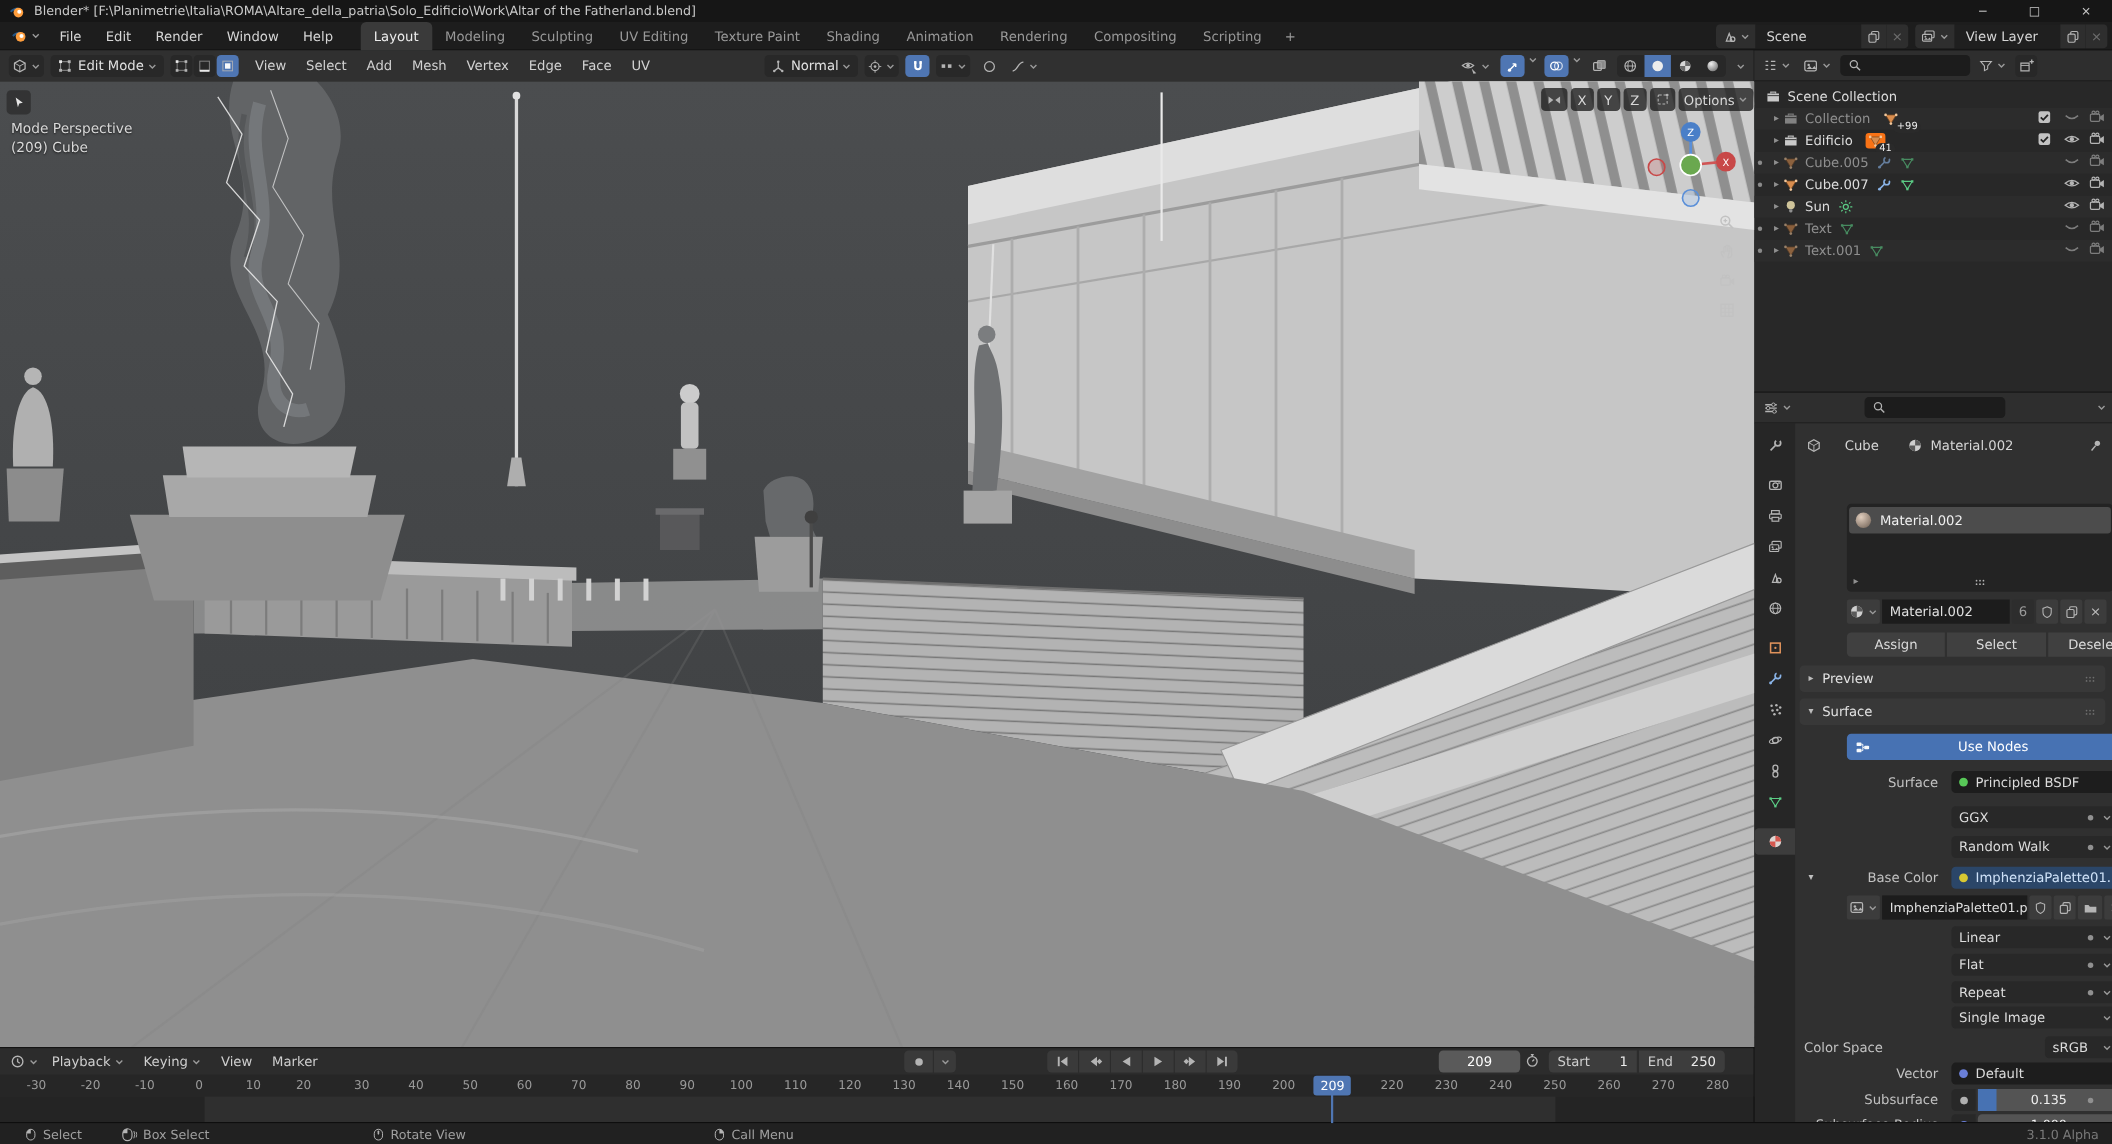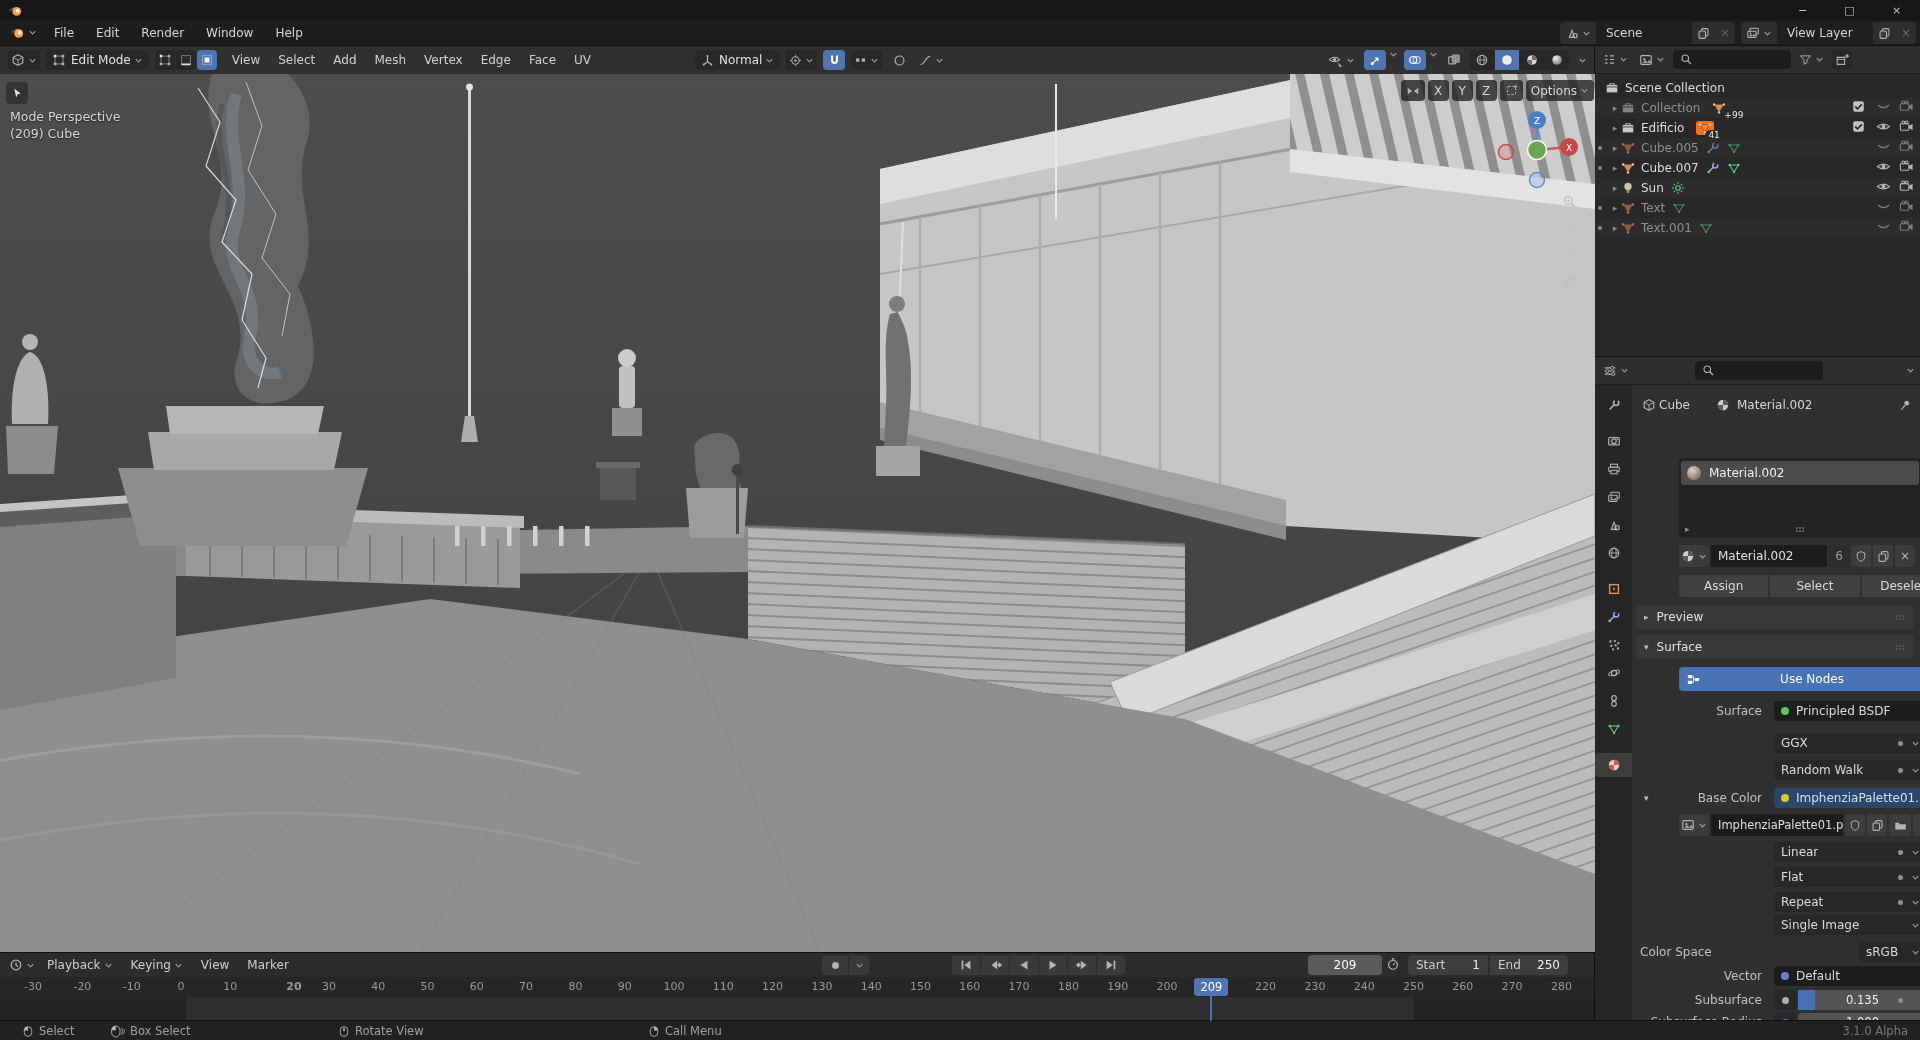"Blender*" span.title { html: none -> <span>Blender* [F:\Planimetrie\Italia\ROMA\Altare_della_patria\Solo_Edificio\Work\Altar of the Fatherland.blend]</span> }
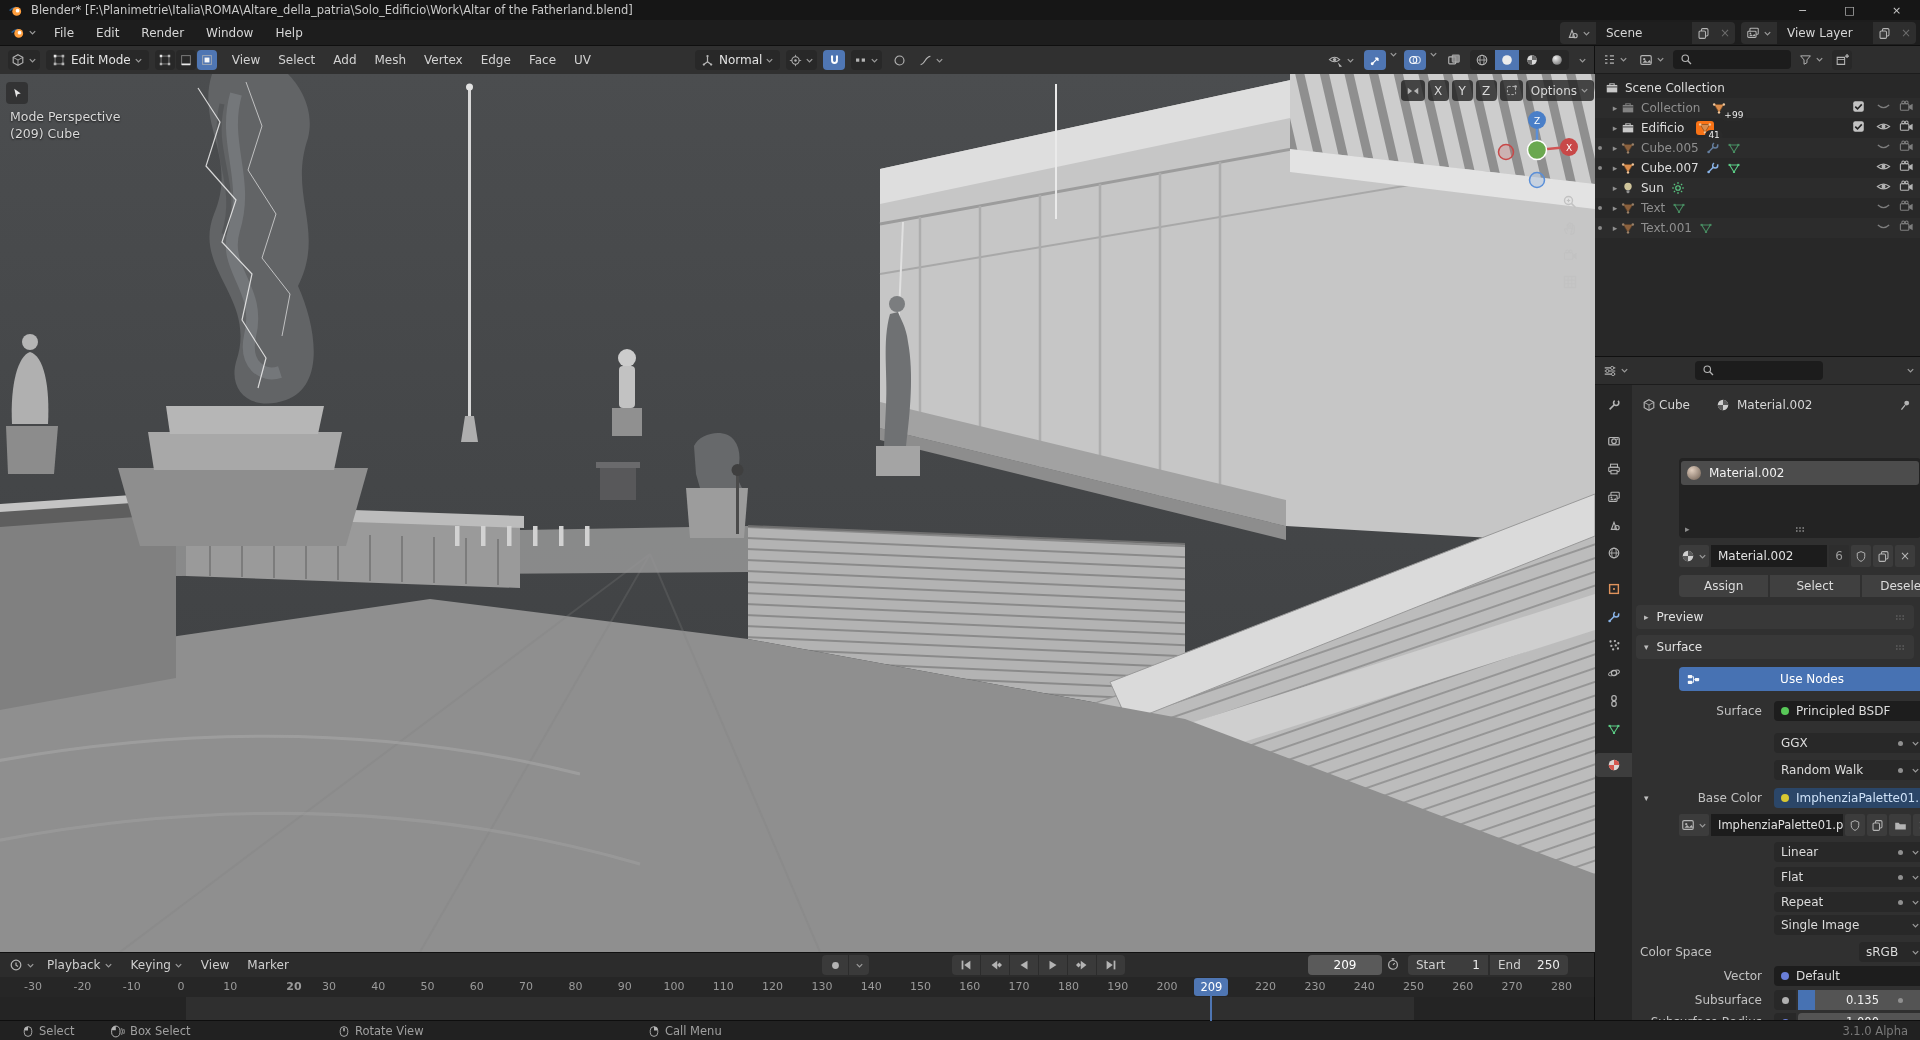"Layout" div { html: none -> <div> <span>Layout</span> <span>Modeling</span> <span>Sculpting</span> <span>UV Editing</span> <span>Texture Paint</span> <span>Shading</span> <span>Animation</span> <span>Rendering</span> <span>Compositing</span> <span>Scripting</span> <span>+</span> </div> }
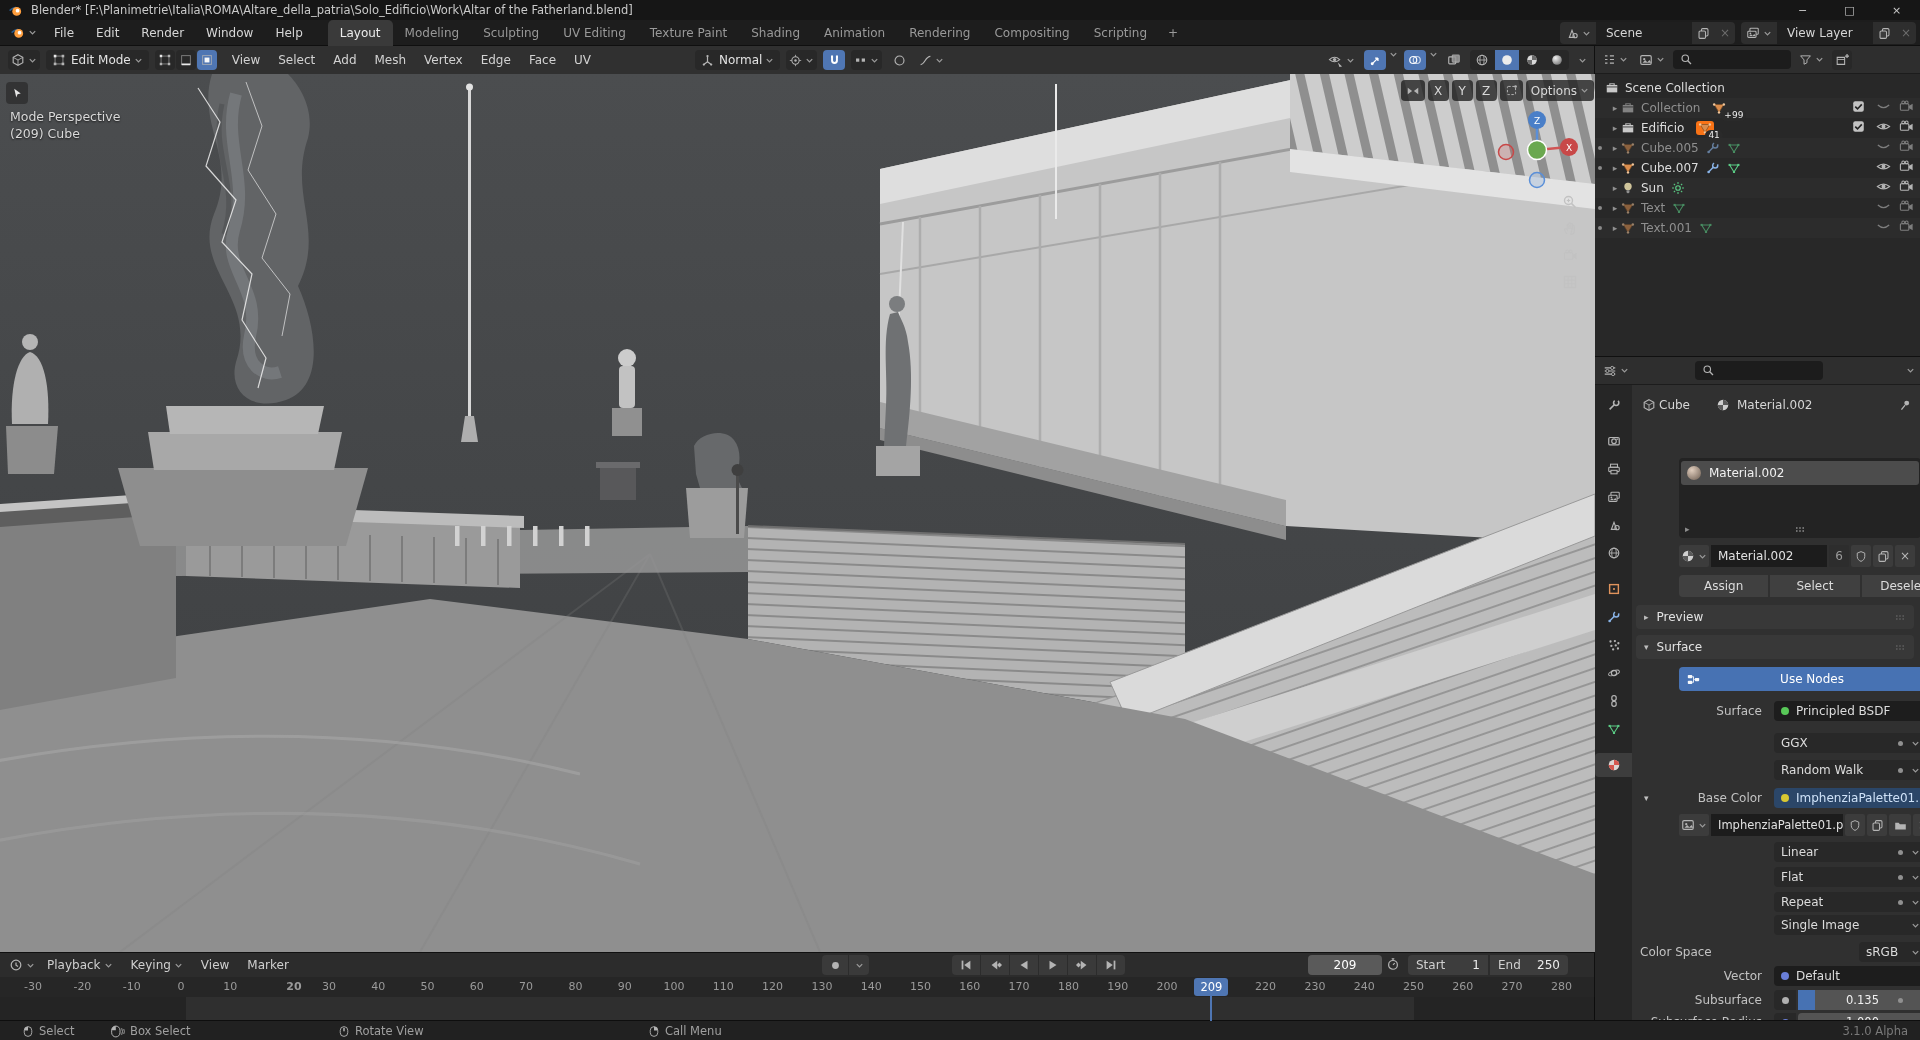"Cube" span { margin-left: 3px -> 21px }
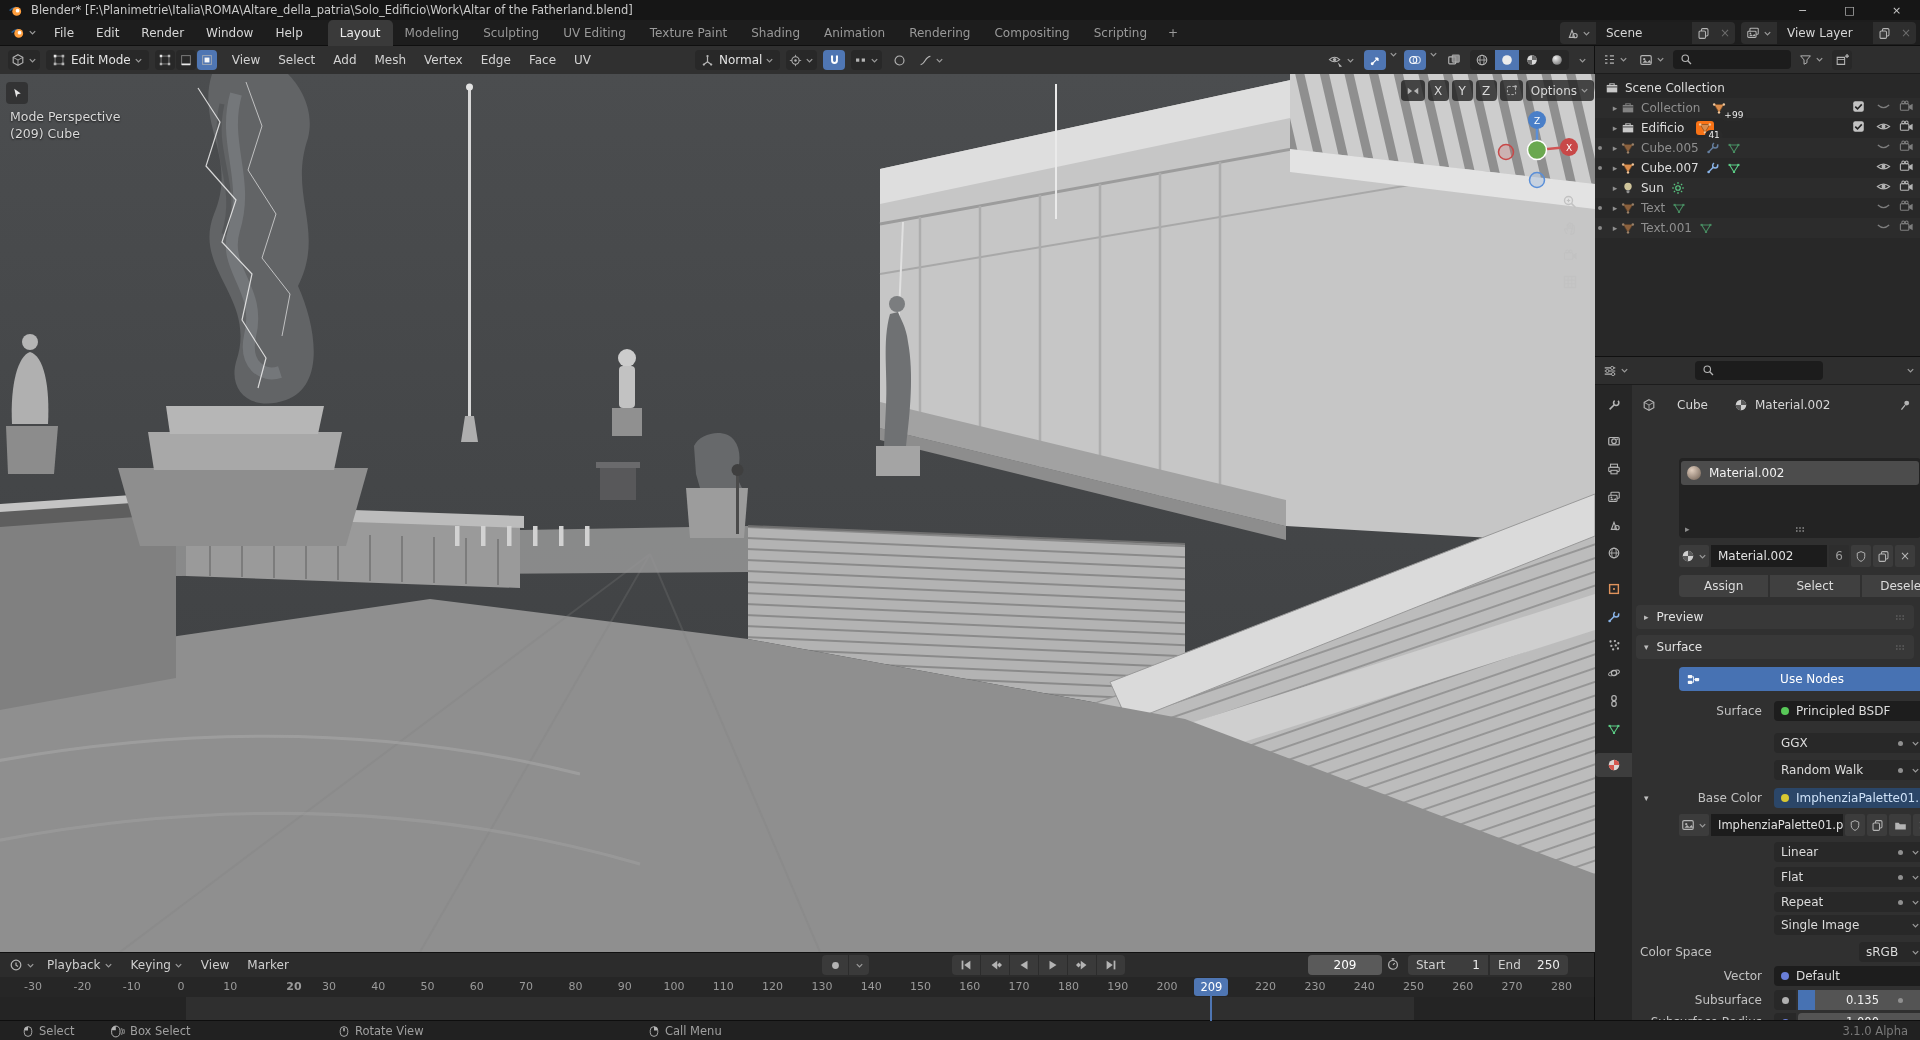"20" span.tick { font-weight: bold -> none; left: 274px -> 256px }
